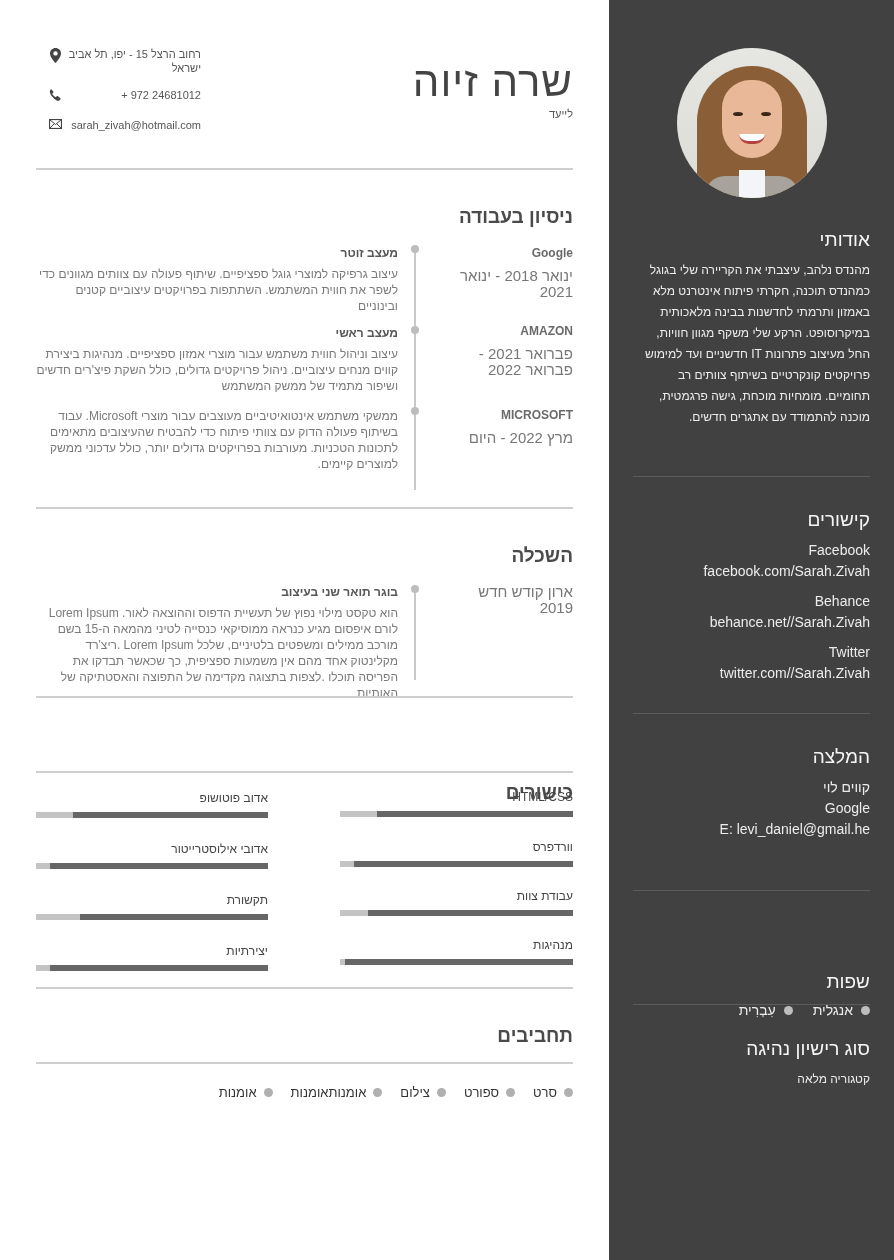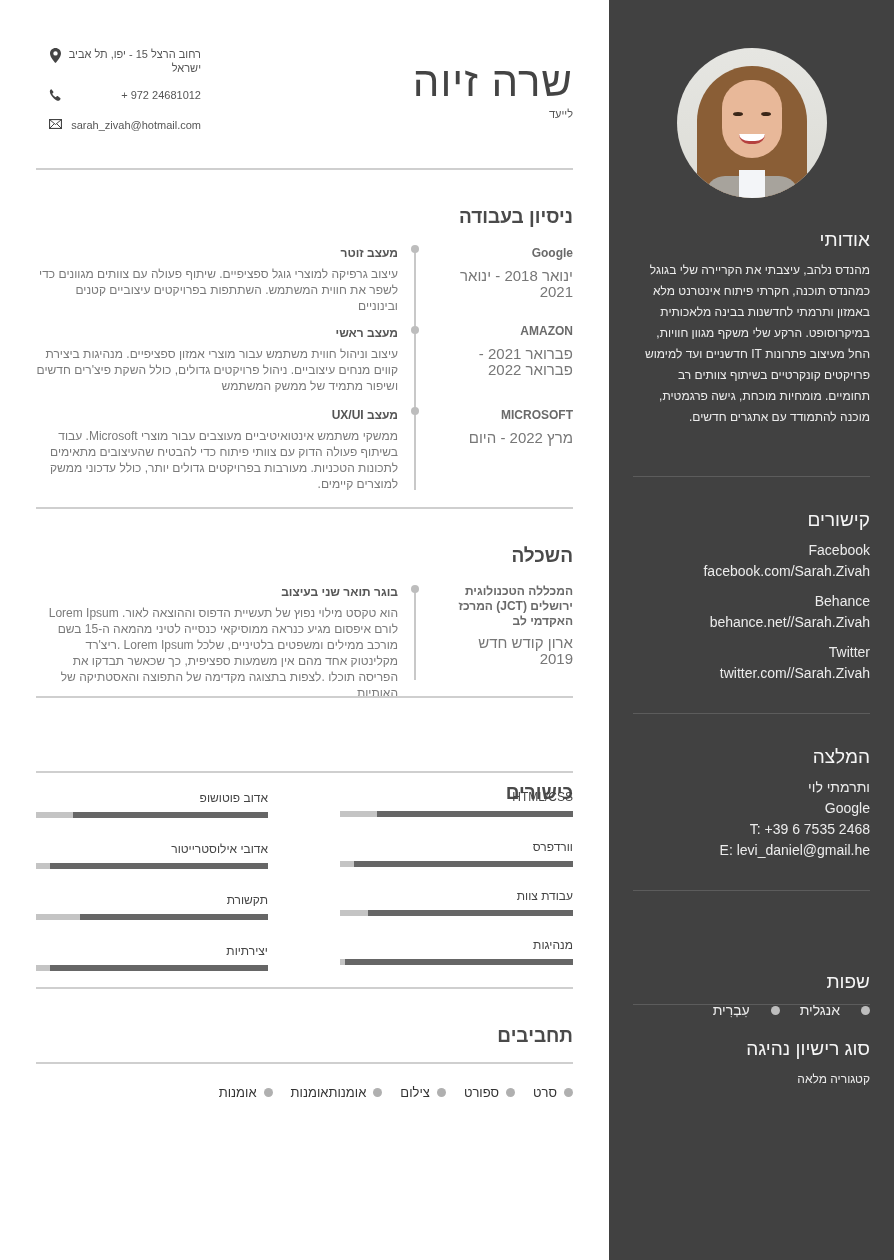"מעצב UX/UI" div.tl-role { html: <div>מעצב UX/UI</div> -> none }
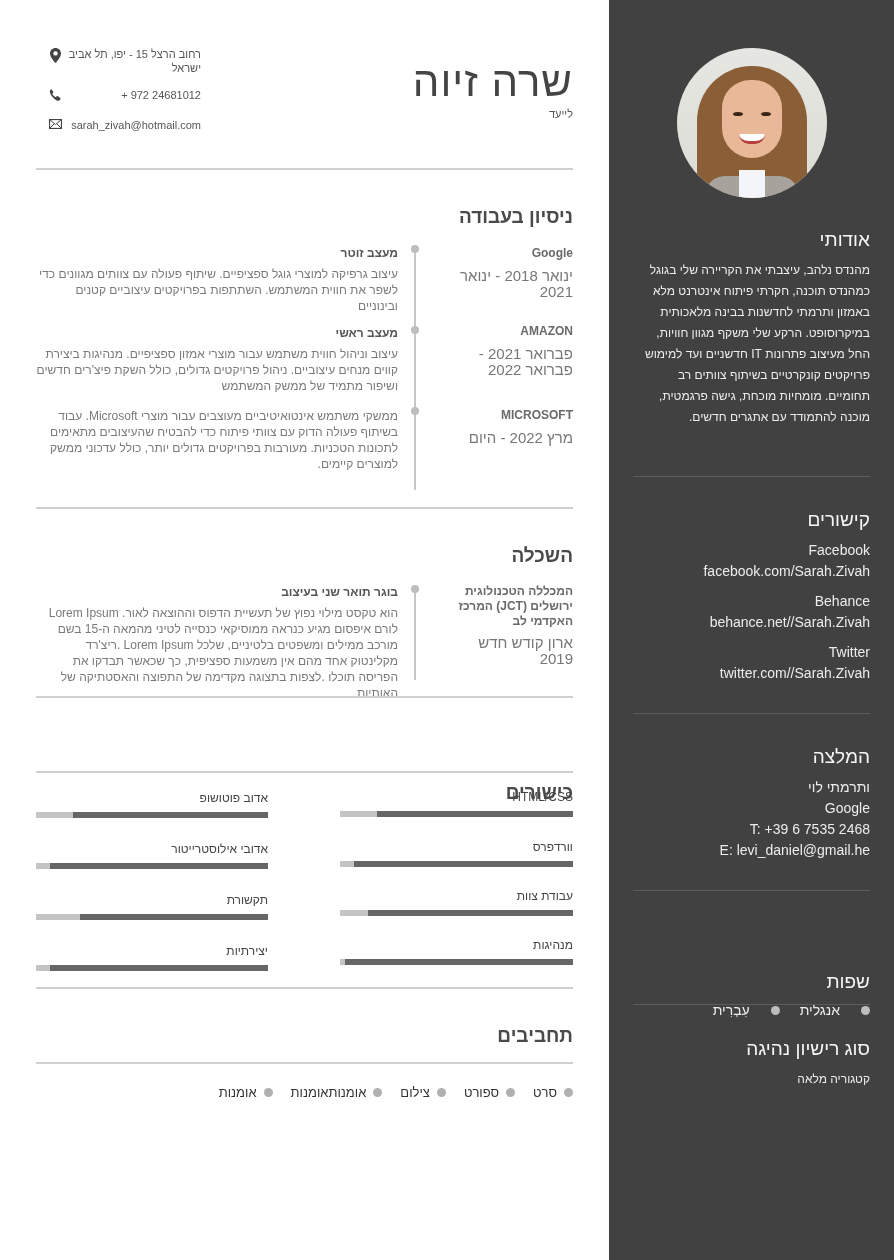"המכללה הטכנולוגית ירושלים (JCT) המרכז" div.tl-company { html: <div>המכללה הטכנולוגית ירושלים (JCT) המרכז האקדמי לב</div> -> none }
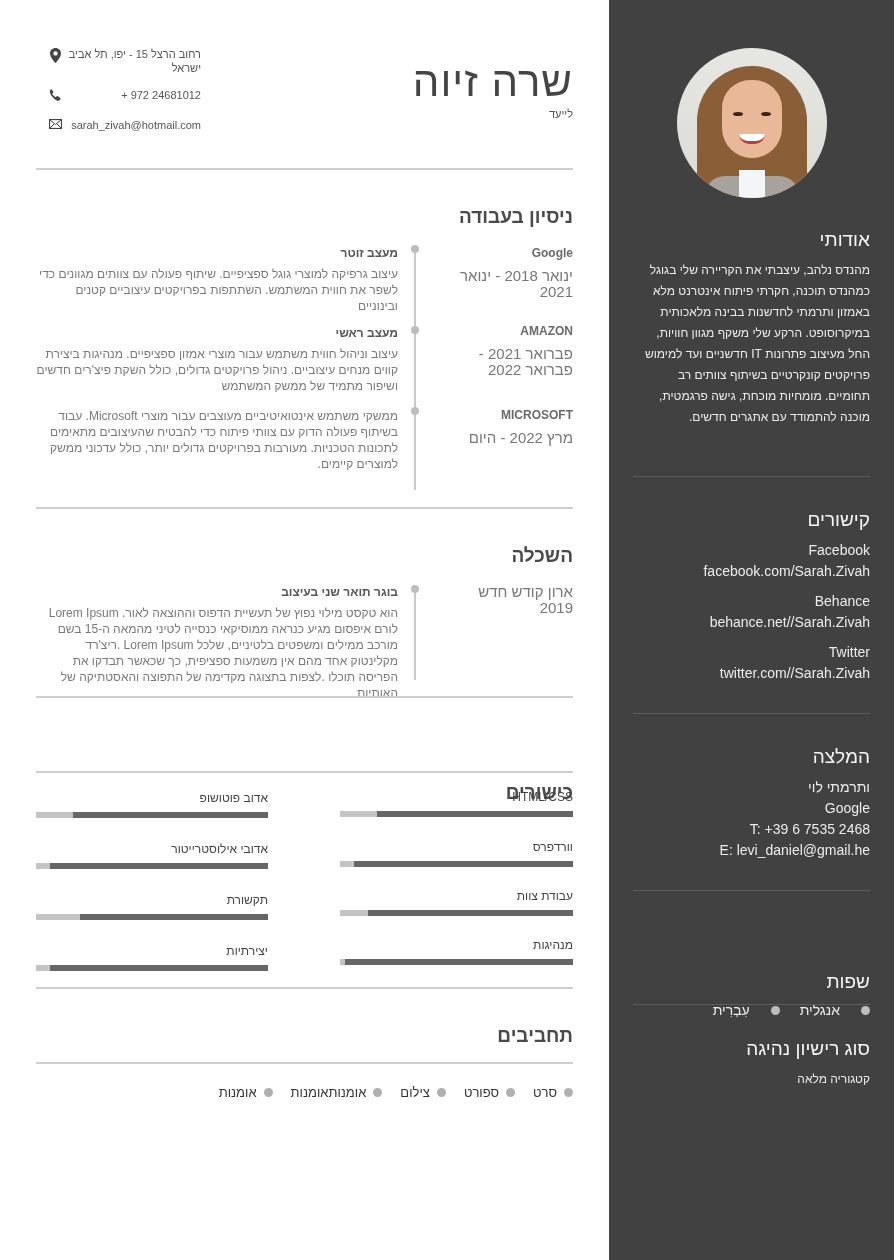"ותרמתי לוי" div.ref-line { text: ותרמתי -> קווים }
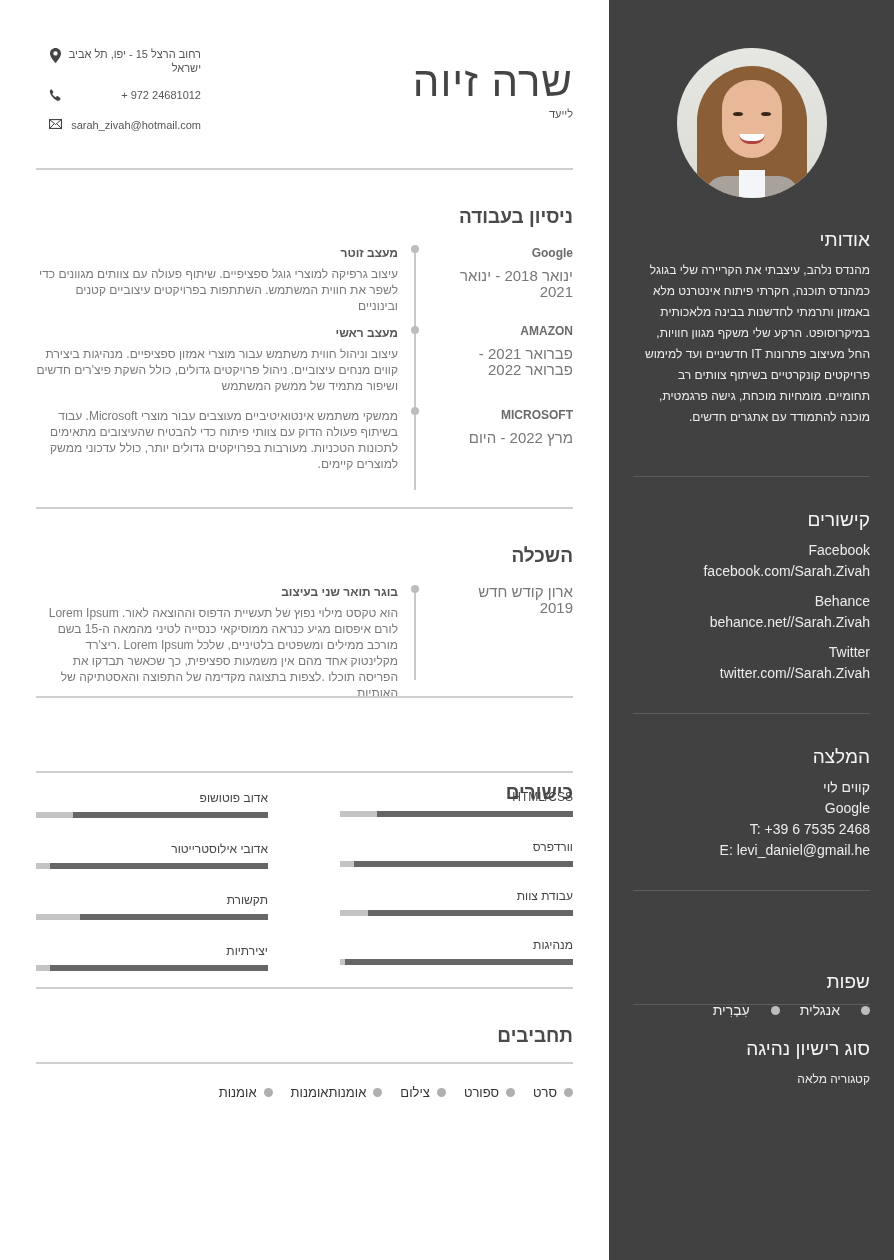"T: +39 6 7535 2468" div.ref-line { html: <div>T: +39 6 7535 2468</div> -> none }
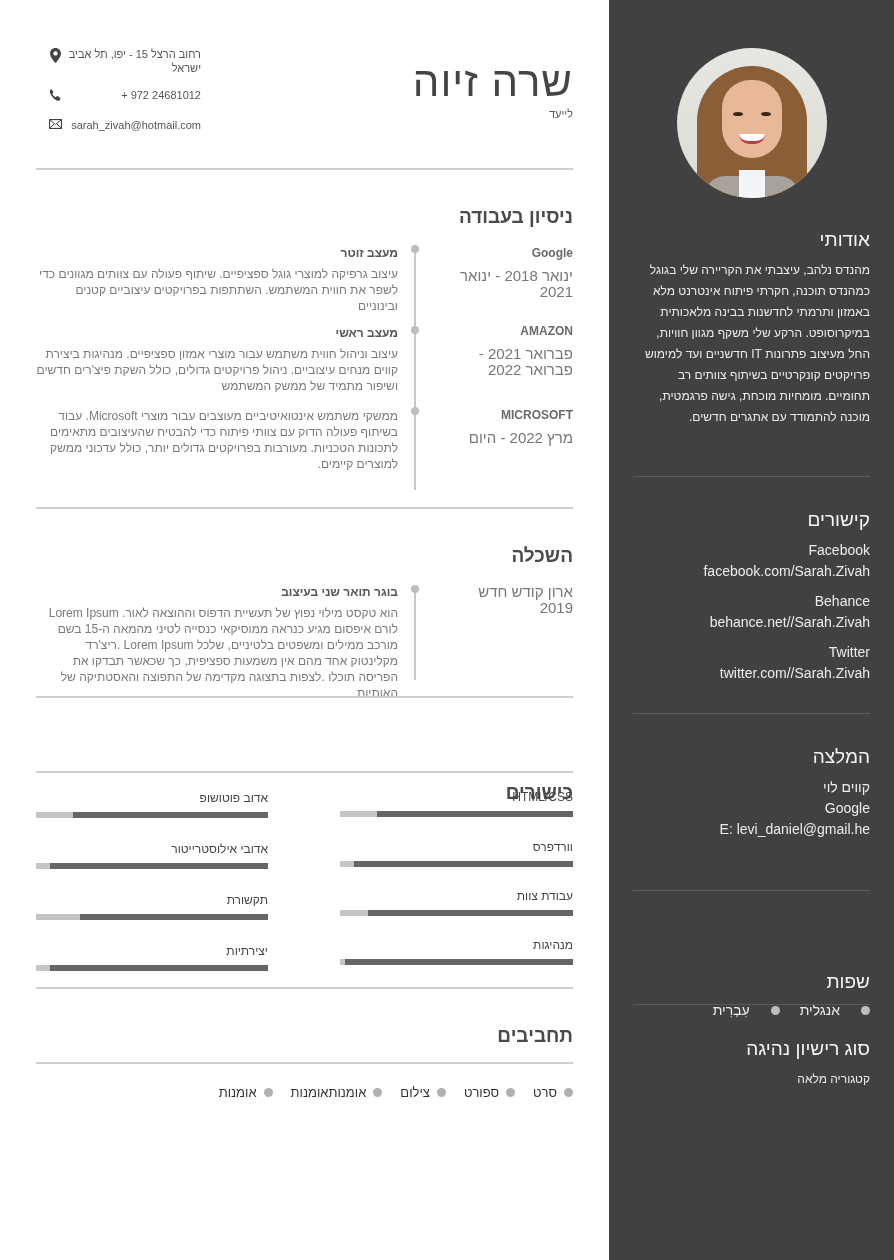"עִבְרִית" .lang-item { gap: 21px -> 8px }
